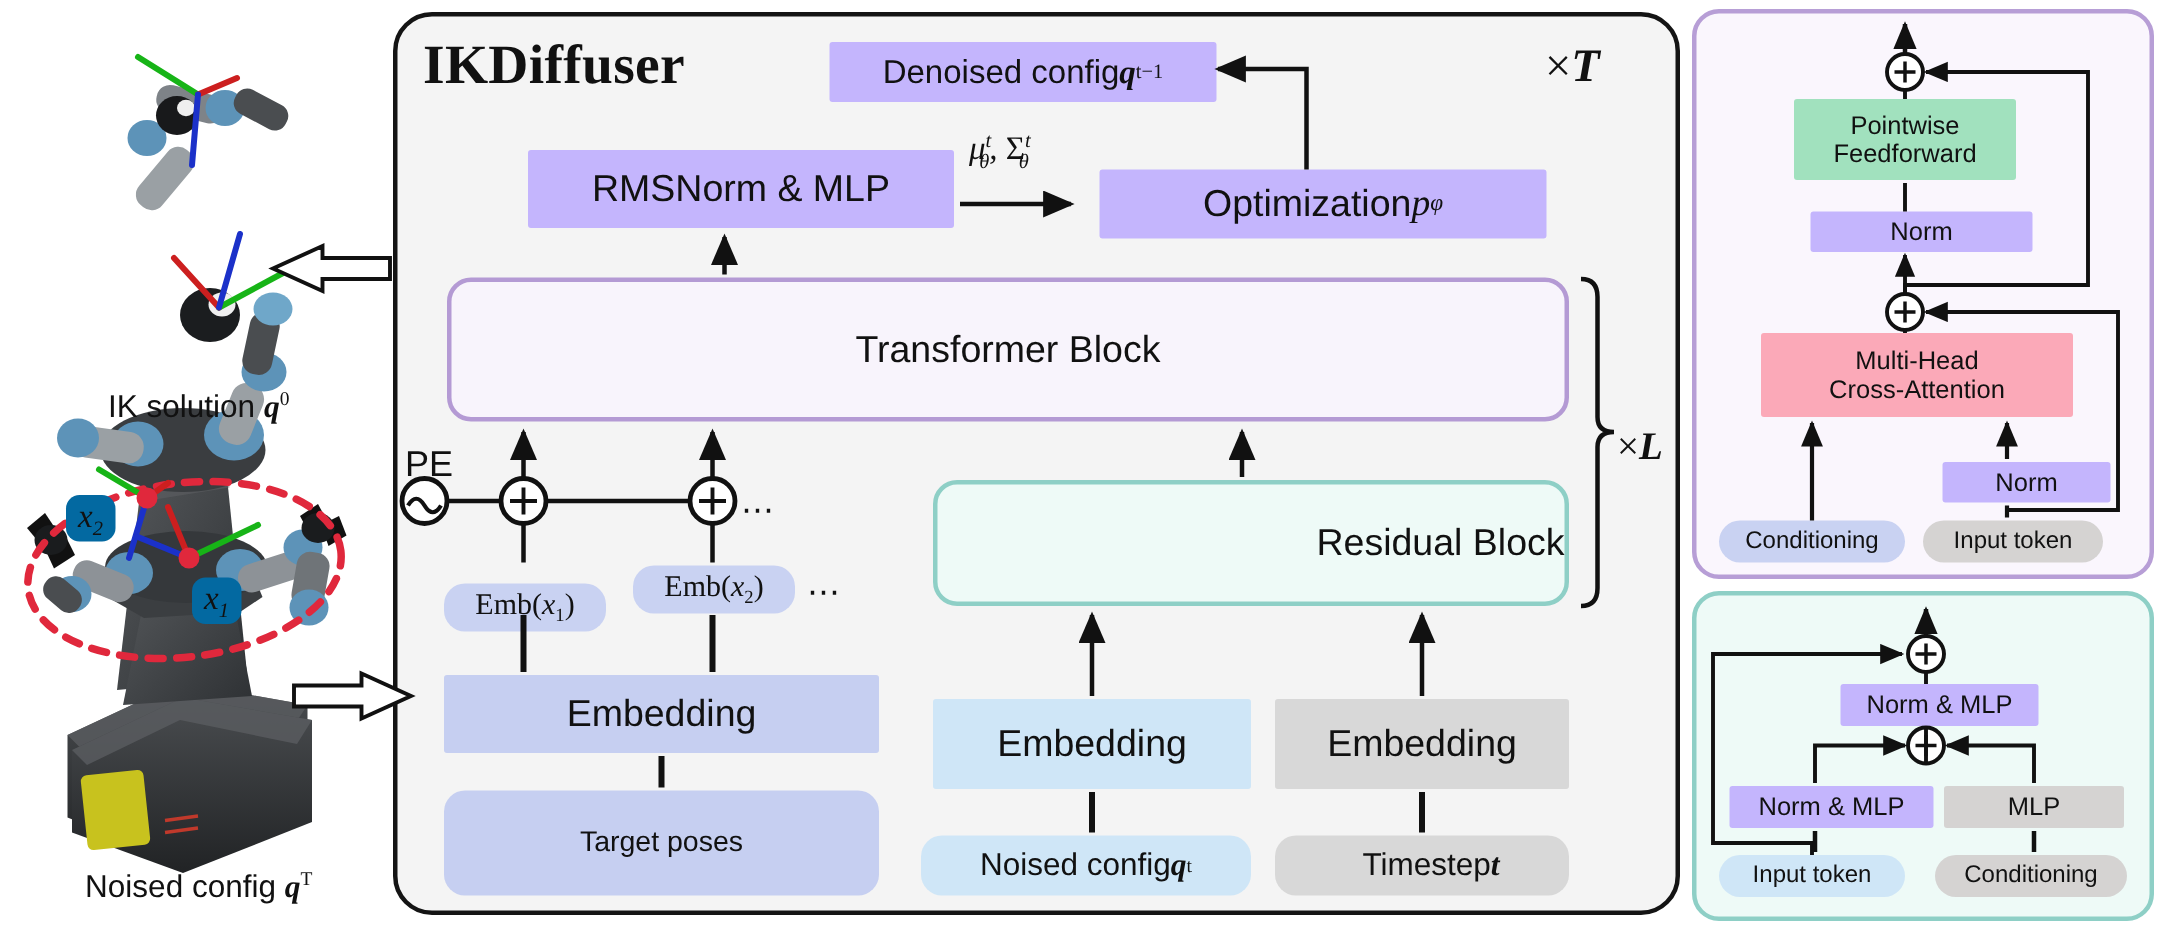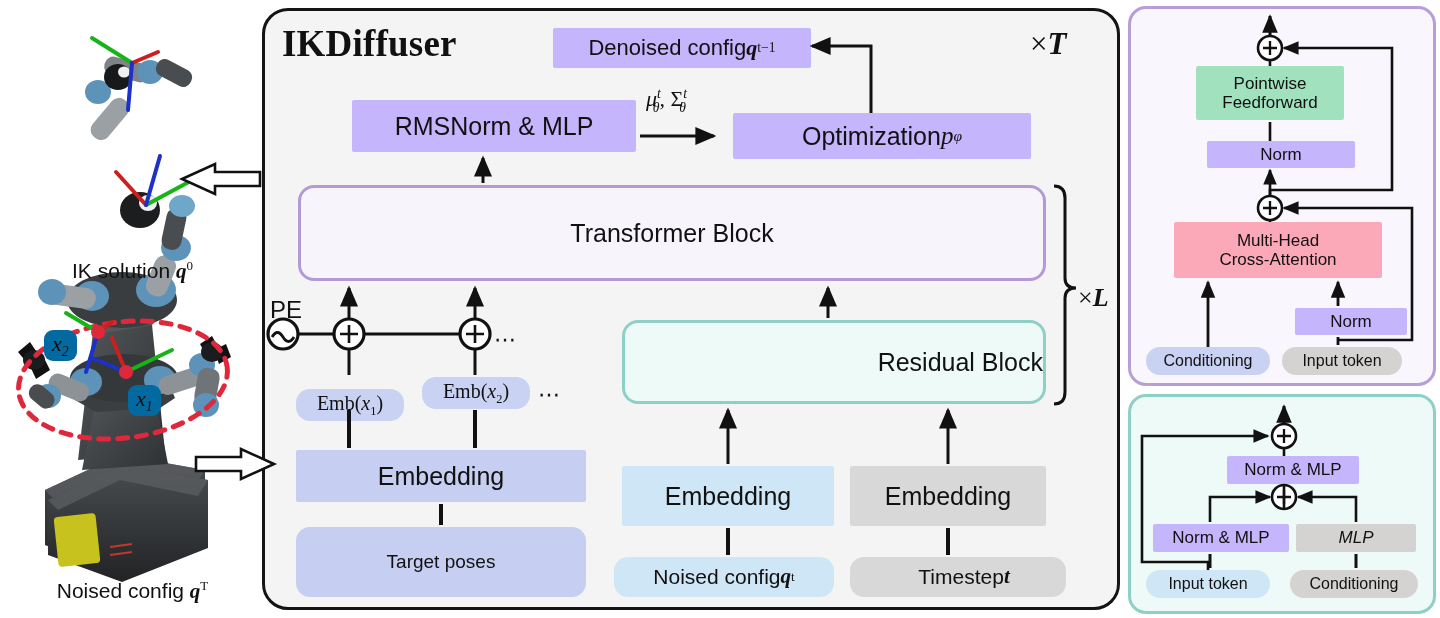"MLP" div.box { font-style: italic -> none }
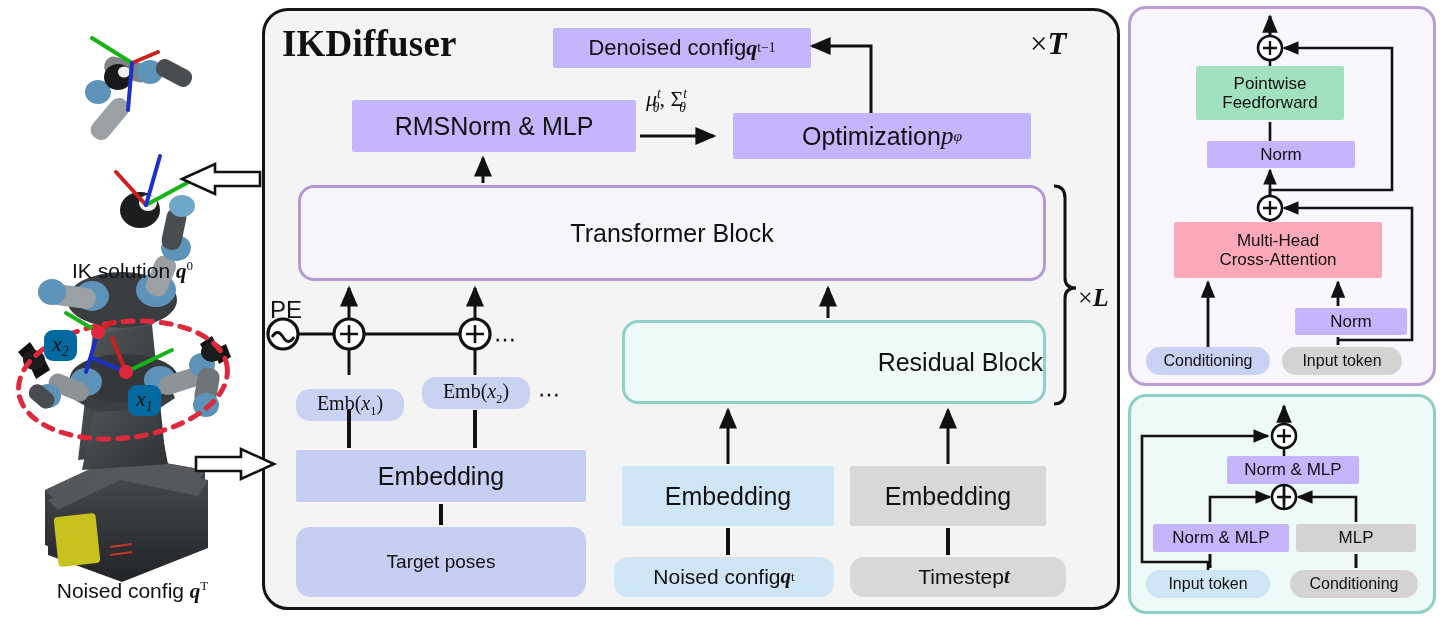"Timestep" div.box { width: 216px -> 196px }
